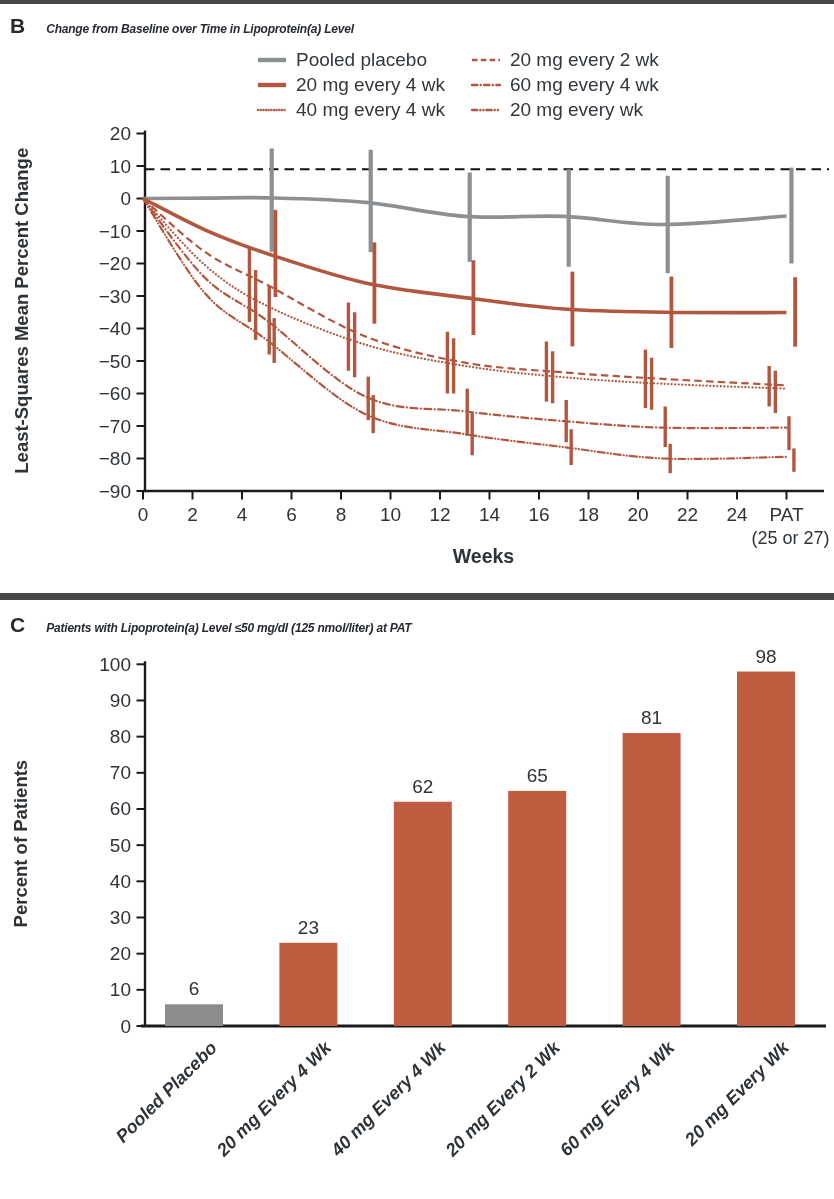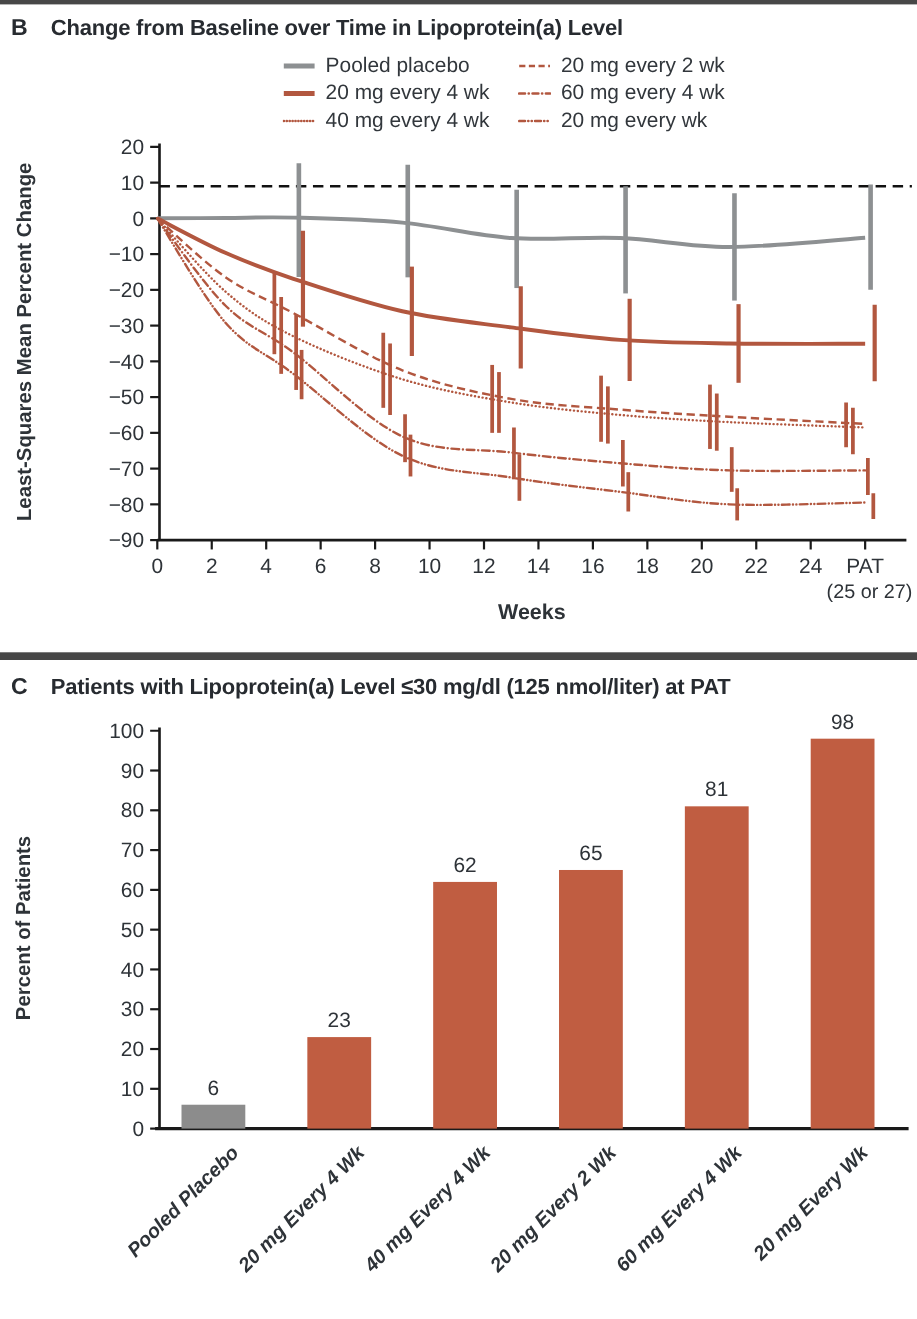"Change from Baseline over Time" .panel-header .ptitle { font-size: 20px -> 12px; font-style: none -> italic }
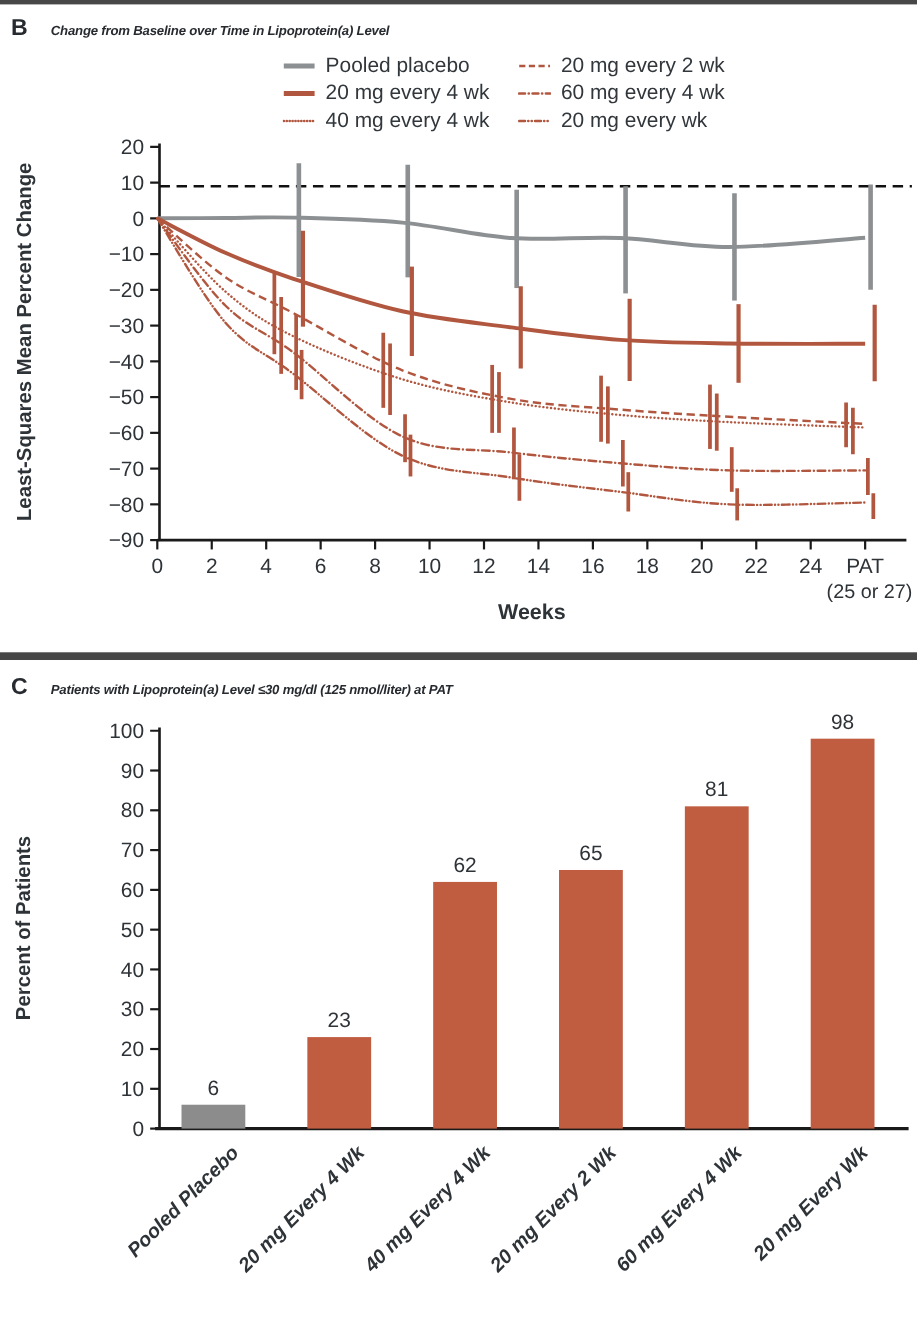"Patients with Lipoprotein(a) Level ≤30" span.ptitle { text: 30 -> 50 }
